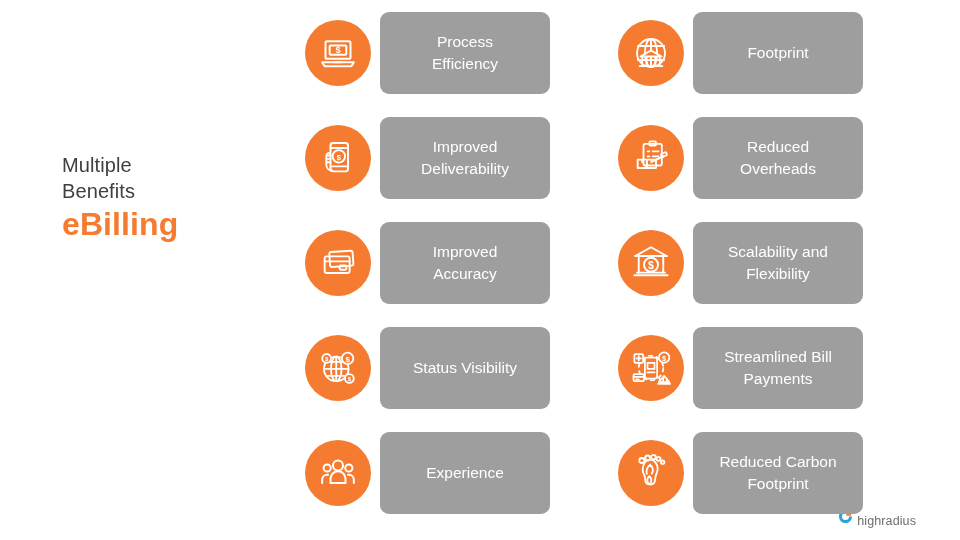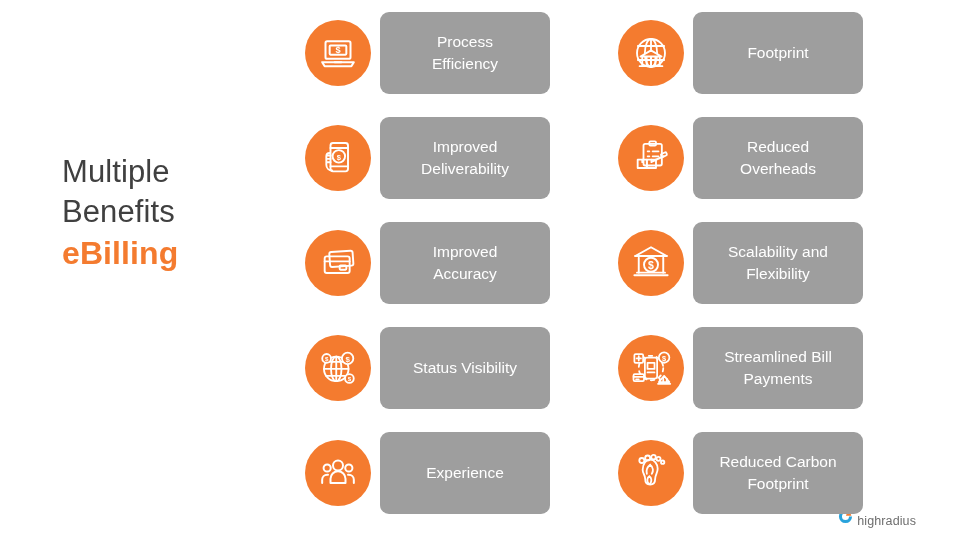"Multiple" .title-line { font-size: 31px -> 20px }
